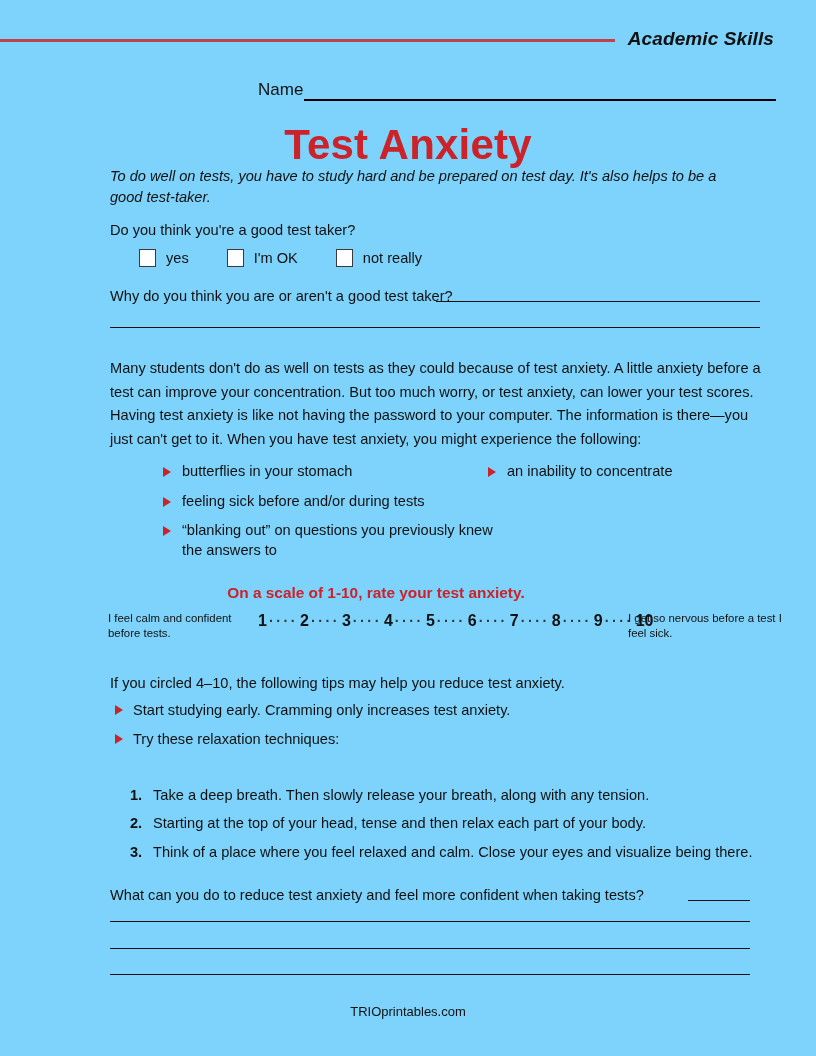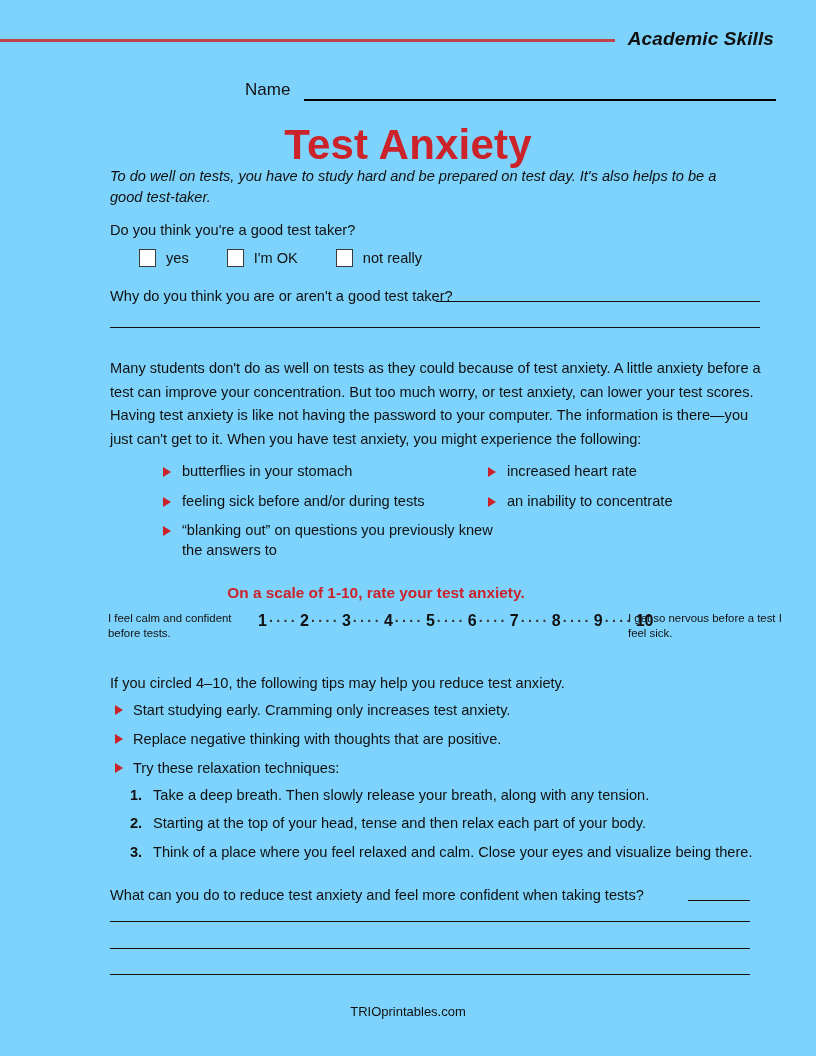"Name" .name-label { left: 245px -> 258px }
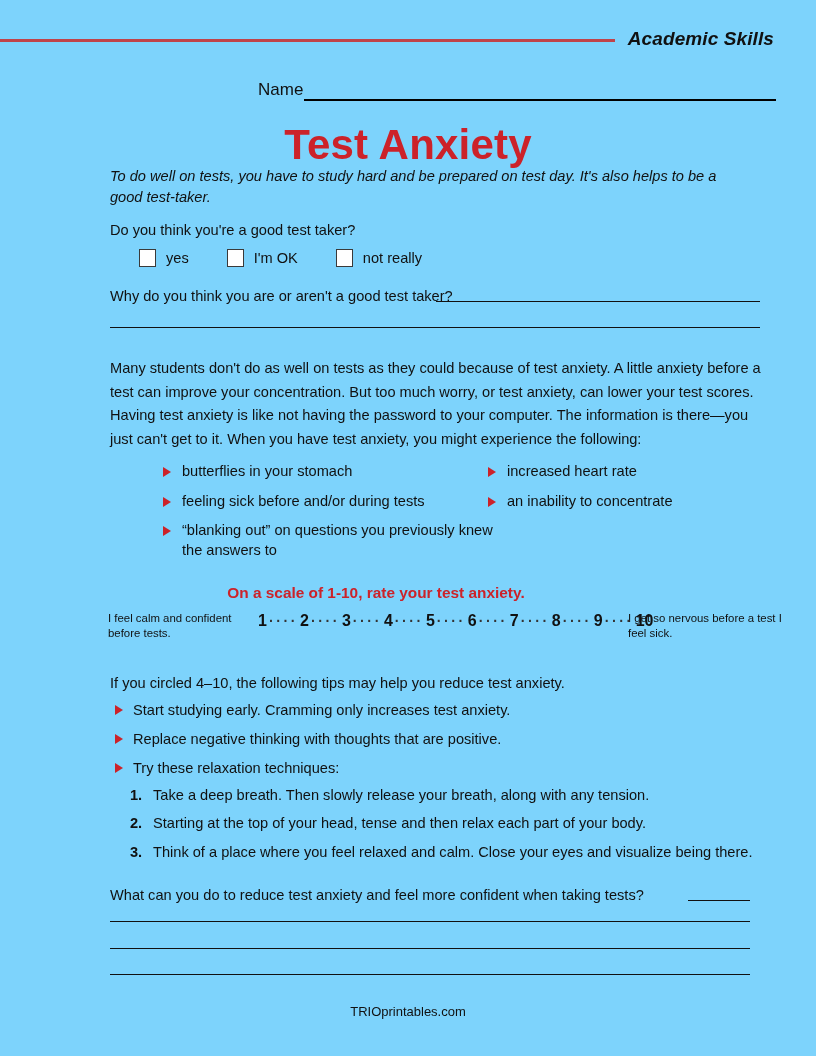"increased heart rate" div.sym-item { html: <div> <span></span> <span>increased heart rate</span> </div> -> none }
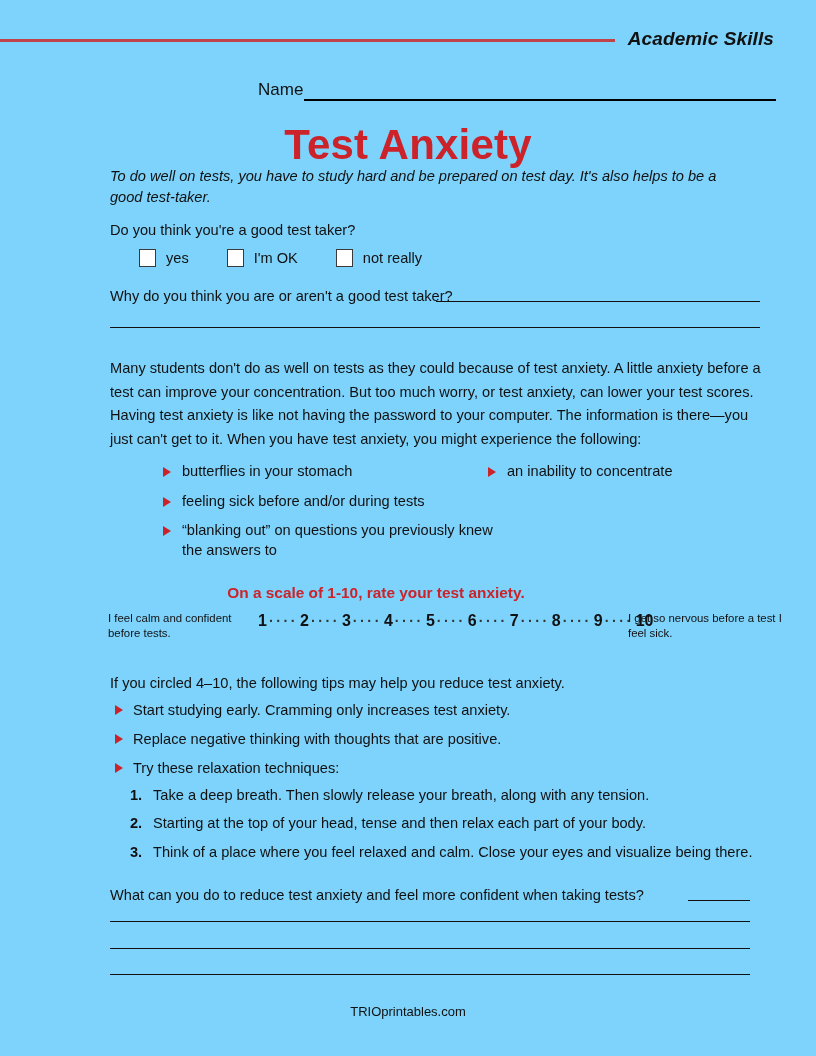"Replace negative thinking with thoughts" div.tip-item { html: <div> <span></span> <span>Replace negative thinking with thoughts that are positive.</span> </div> -> none }
